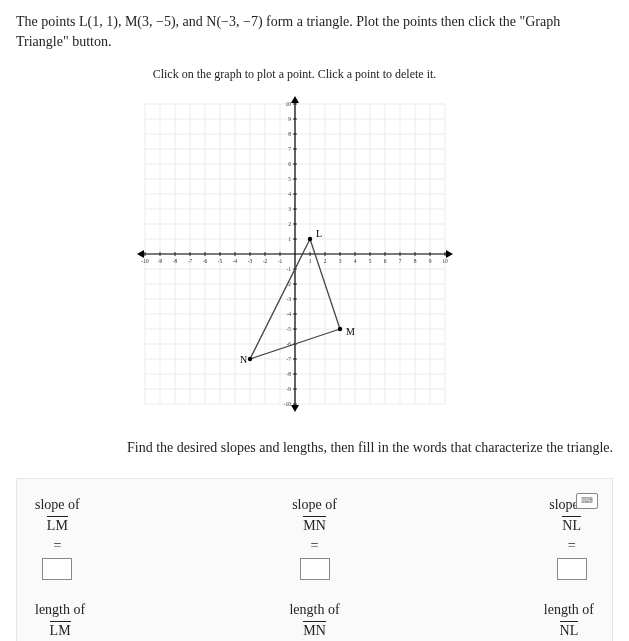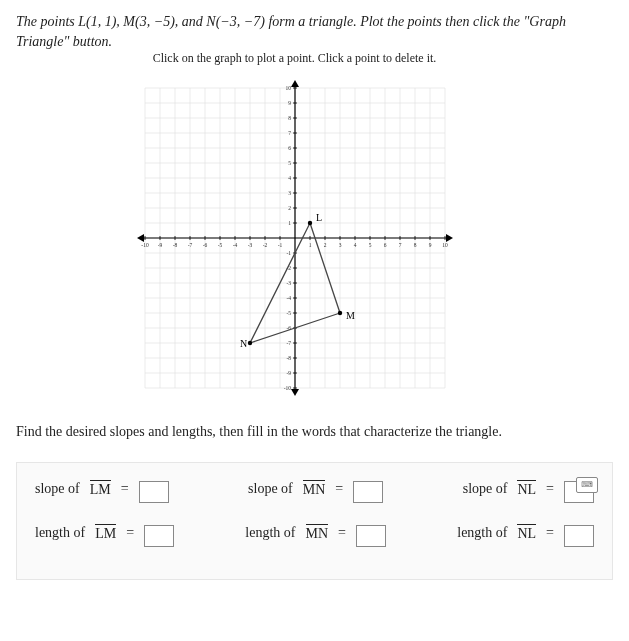"The points L(1, 1), M(3," .problem-statement { font-style: italic -> none; margin-bottom: none -> 16px }
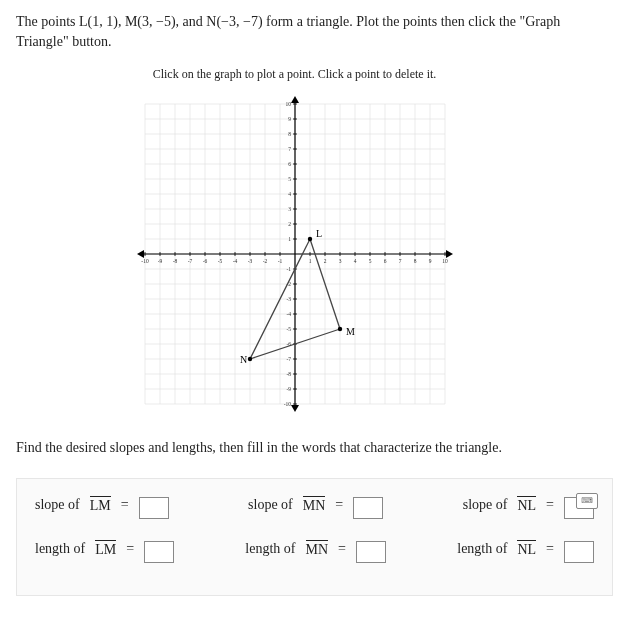"Find the desired slopes and" .sub-instruction { text-align: none -> right }
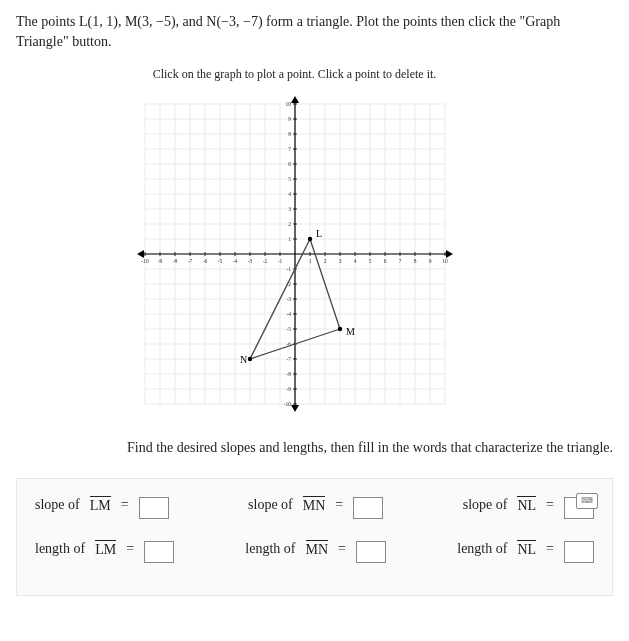"slope of" .cell { align-items: flex-start -> center; flex-direction: none -> column; gap: 10px -> 4px }
